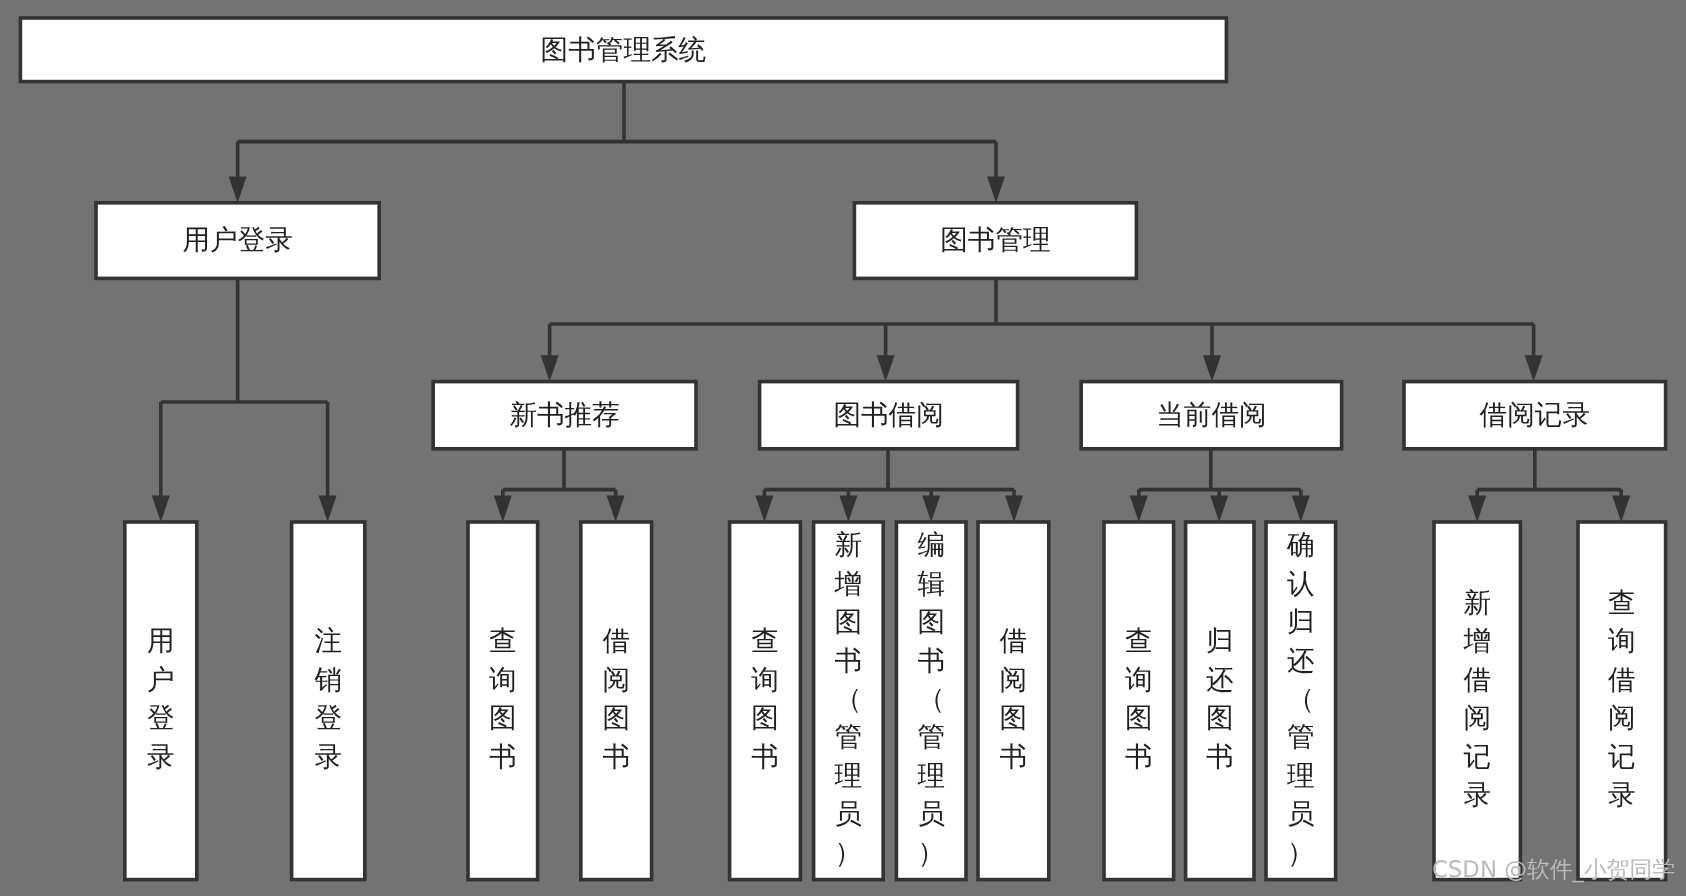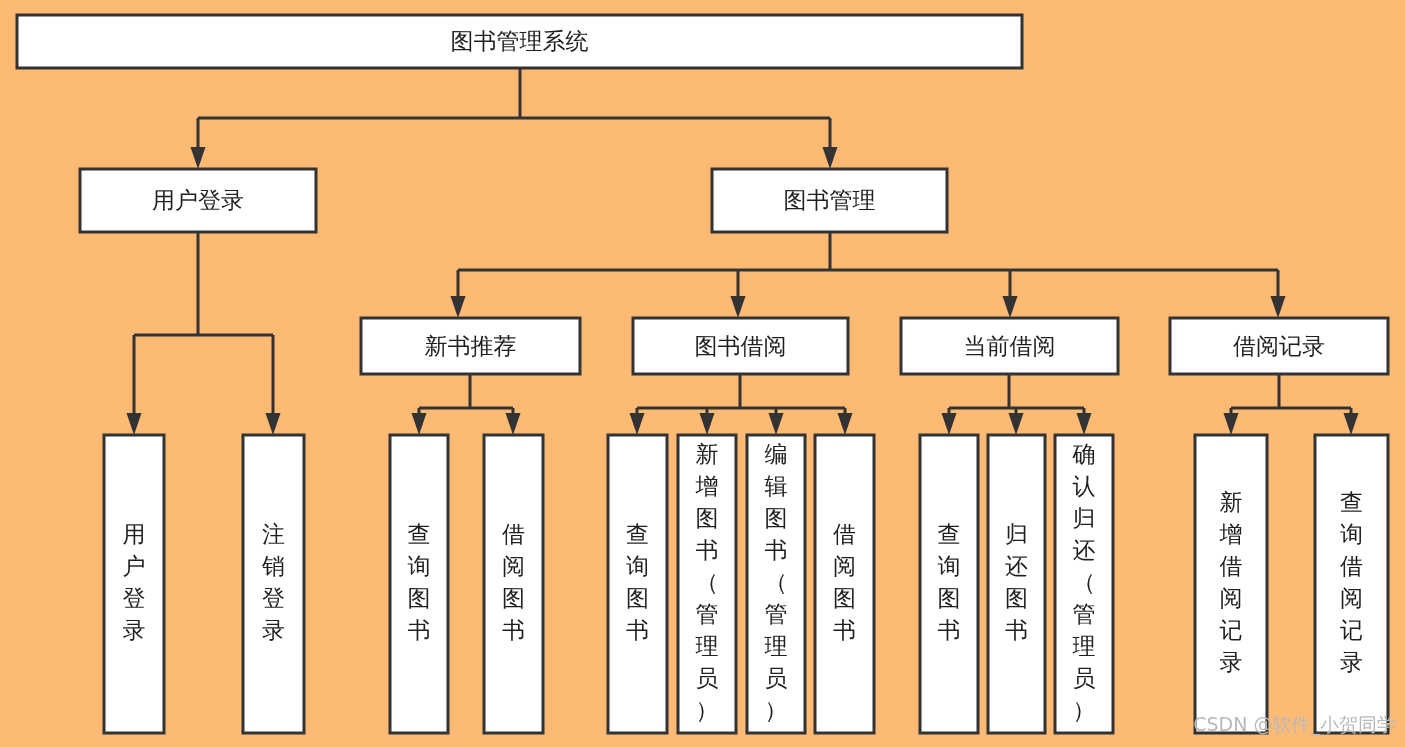"图书管理系统" #diagram-root { background: #fdba74 -> #737373 }
